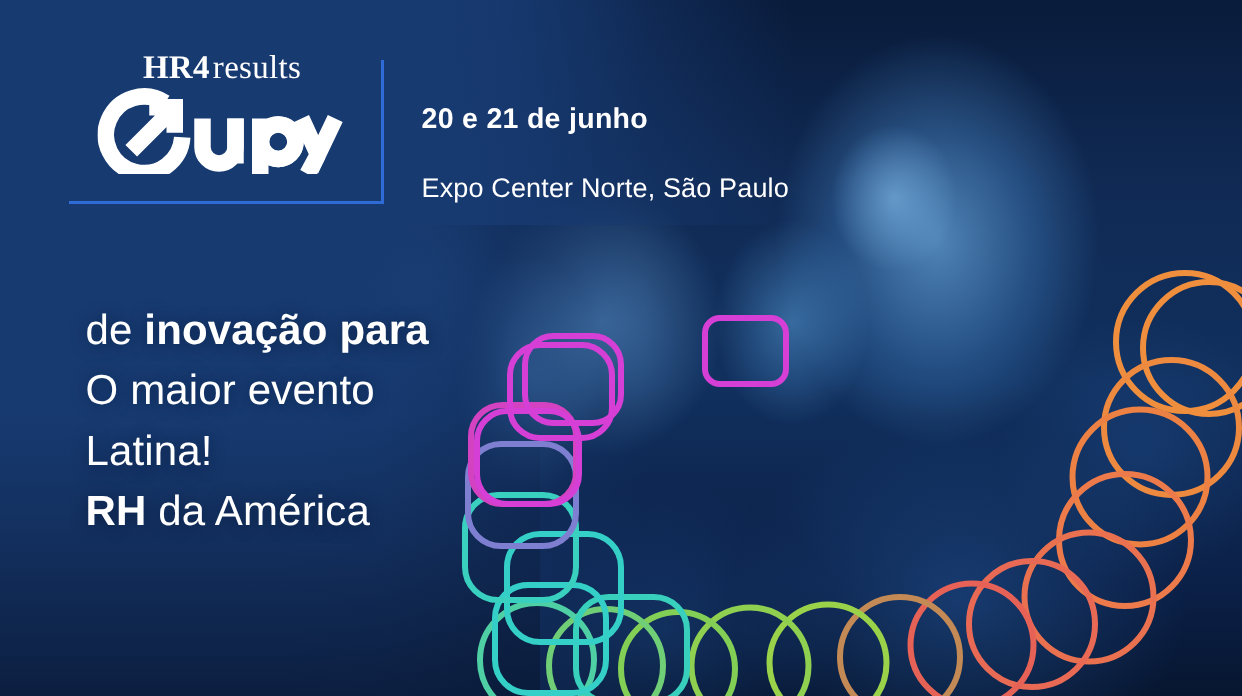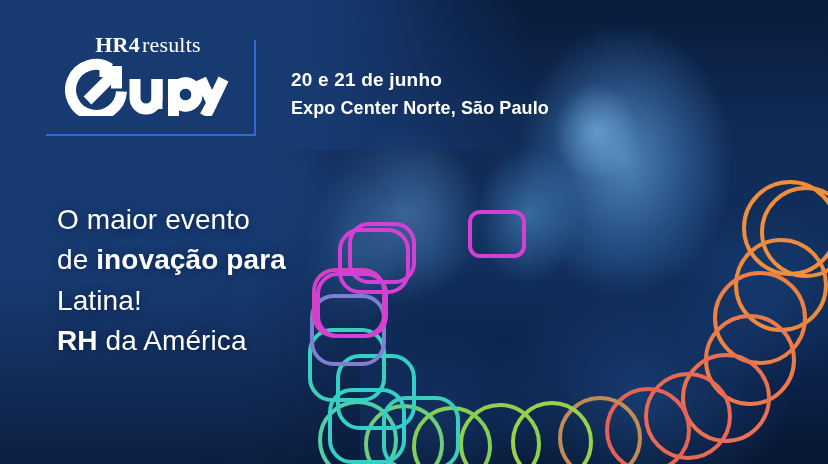"20 e 21 de junho" .event-info { left: 291px -> 281px }
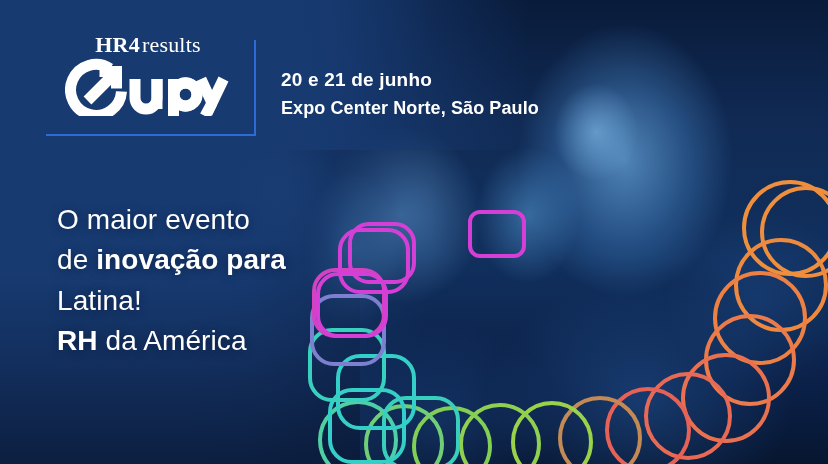"Expo Center Norte, São Paulo" .event-place { font-weight: 700 -> 400; margin-top: 5px -> 22px }
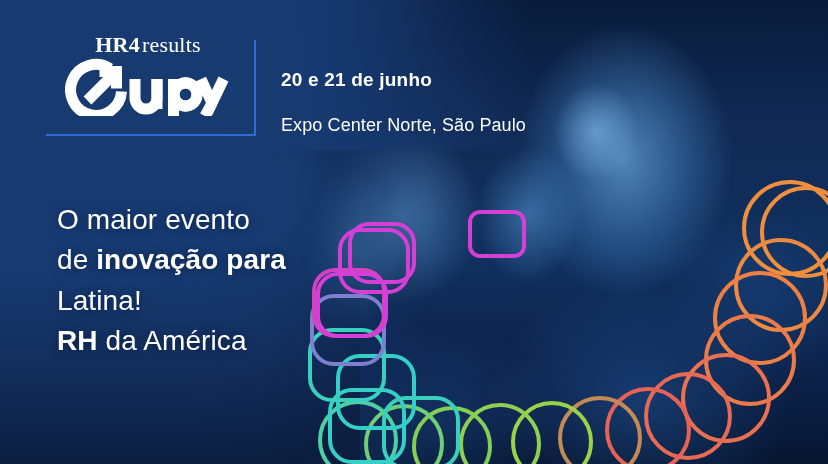"O maior evento" div { order: before "de inovação para" -> after "de inovação para" }
